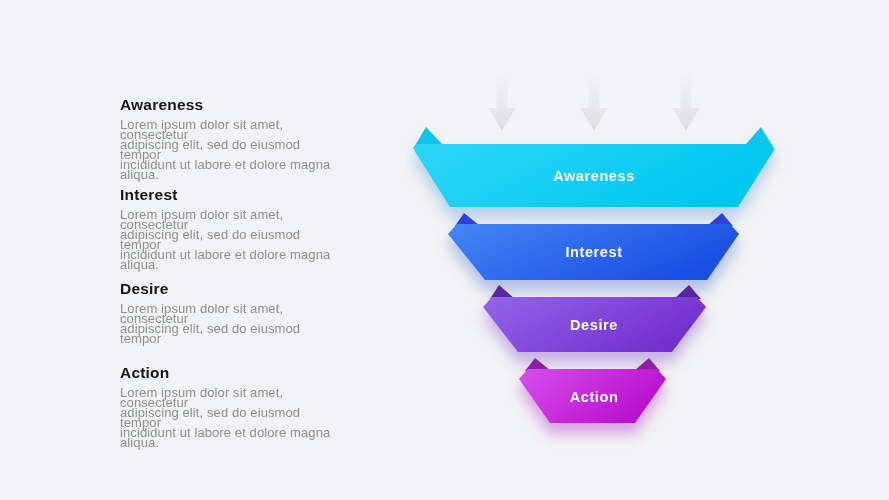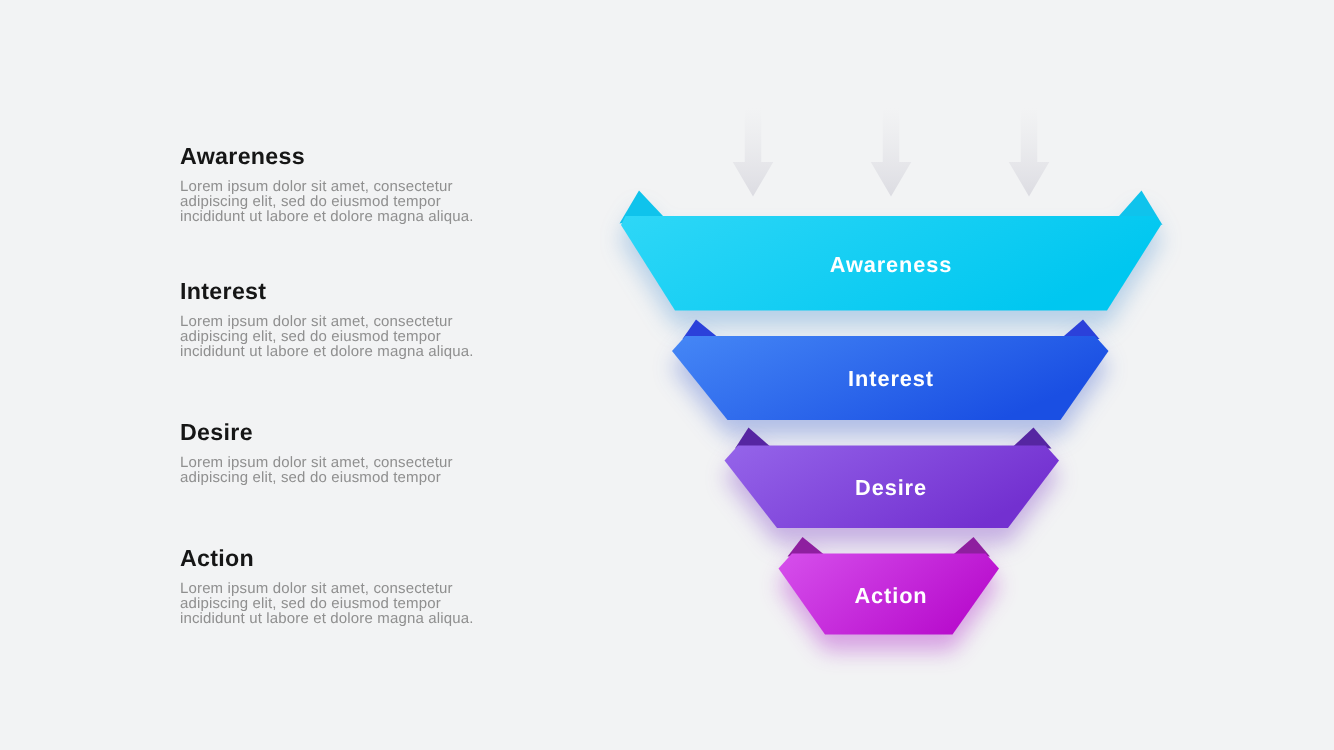"Lorem ipsum dolor sit amet," .stage-text .desc { font-size: 10px -> 13px }
